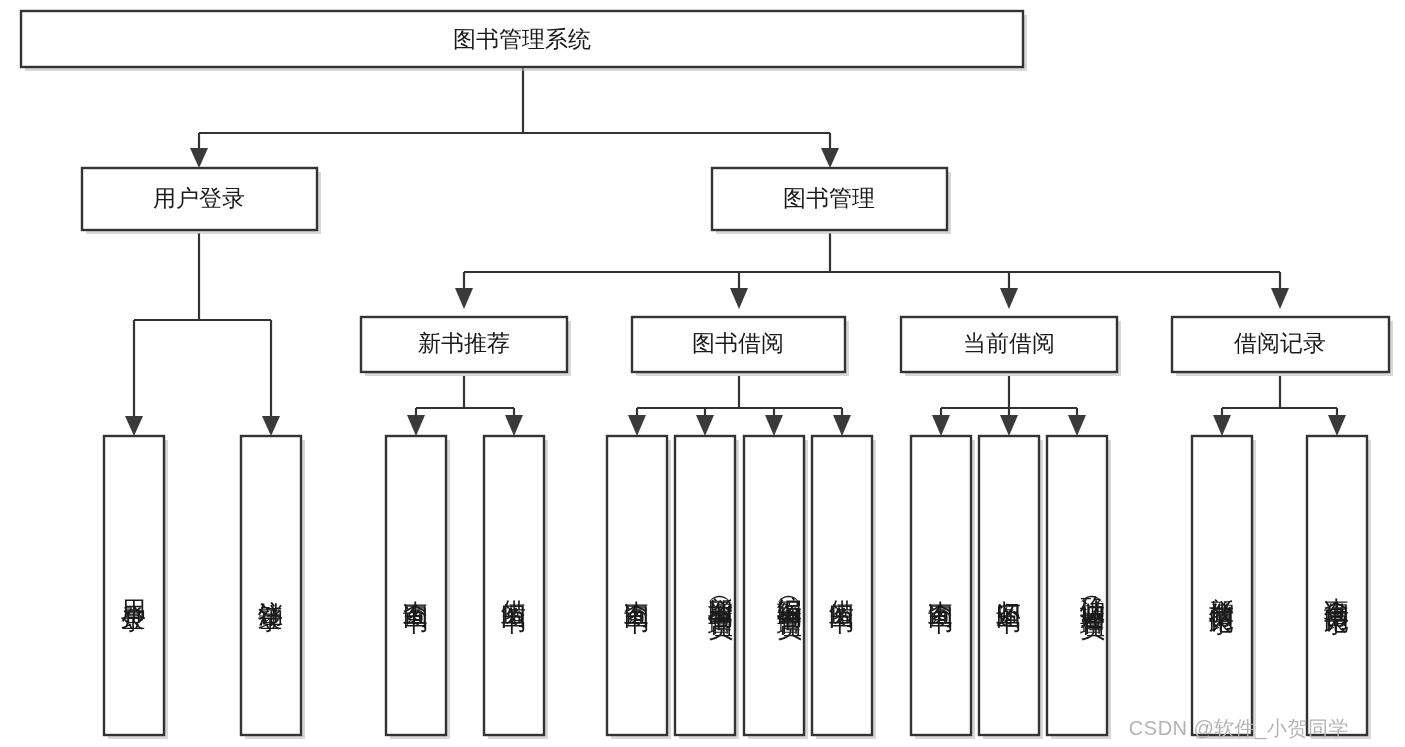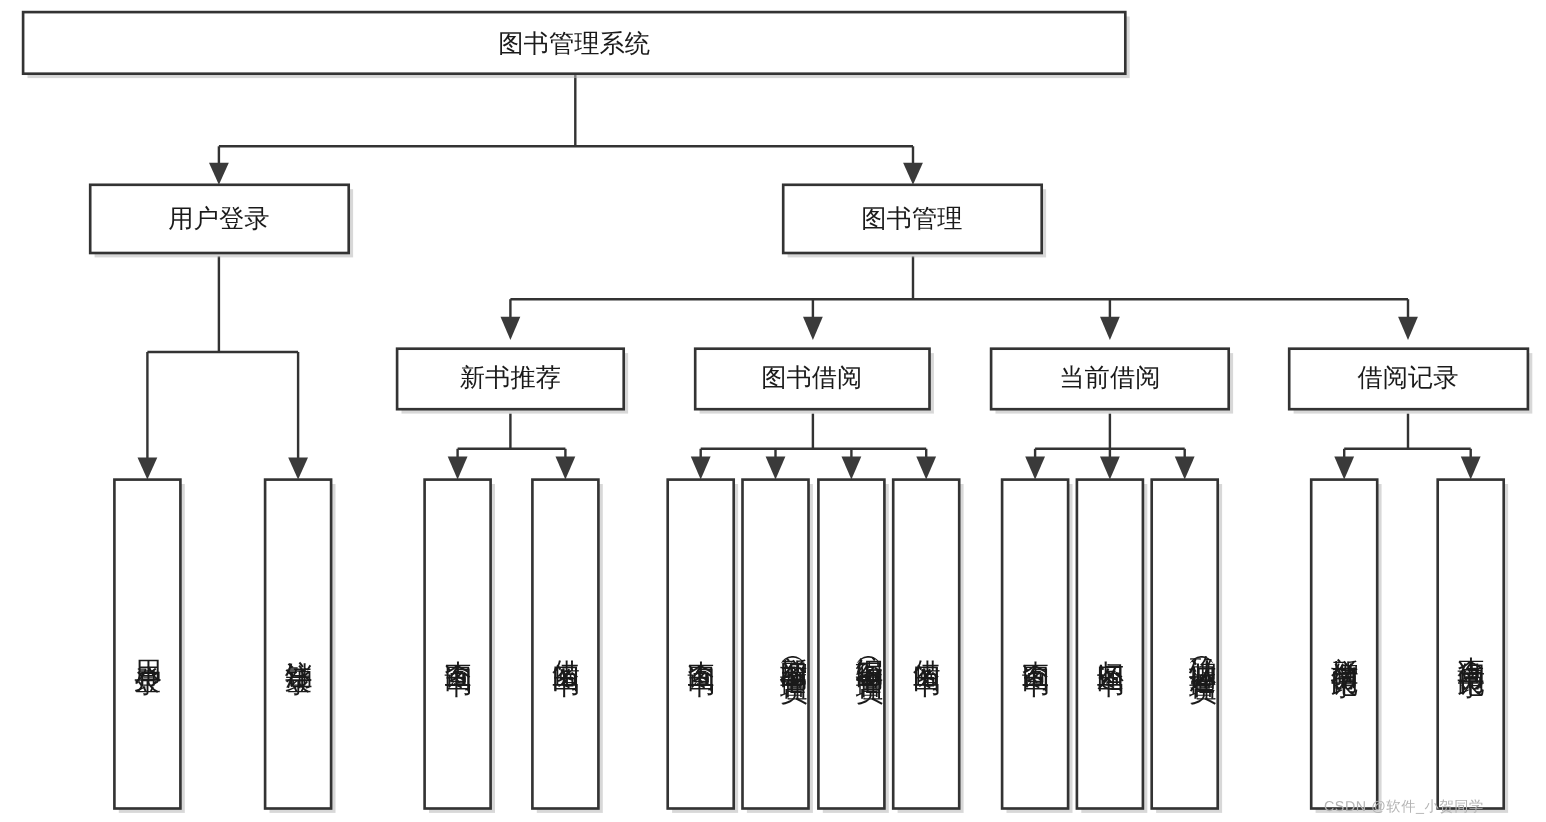"CSDN @软件_小贺同学" .watermark { font-size: 13px -> 20px }
